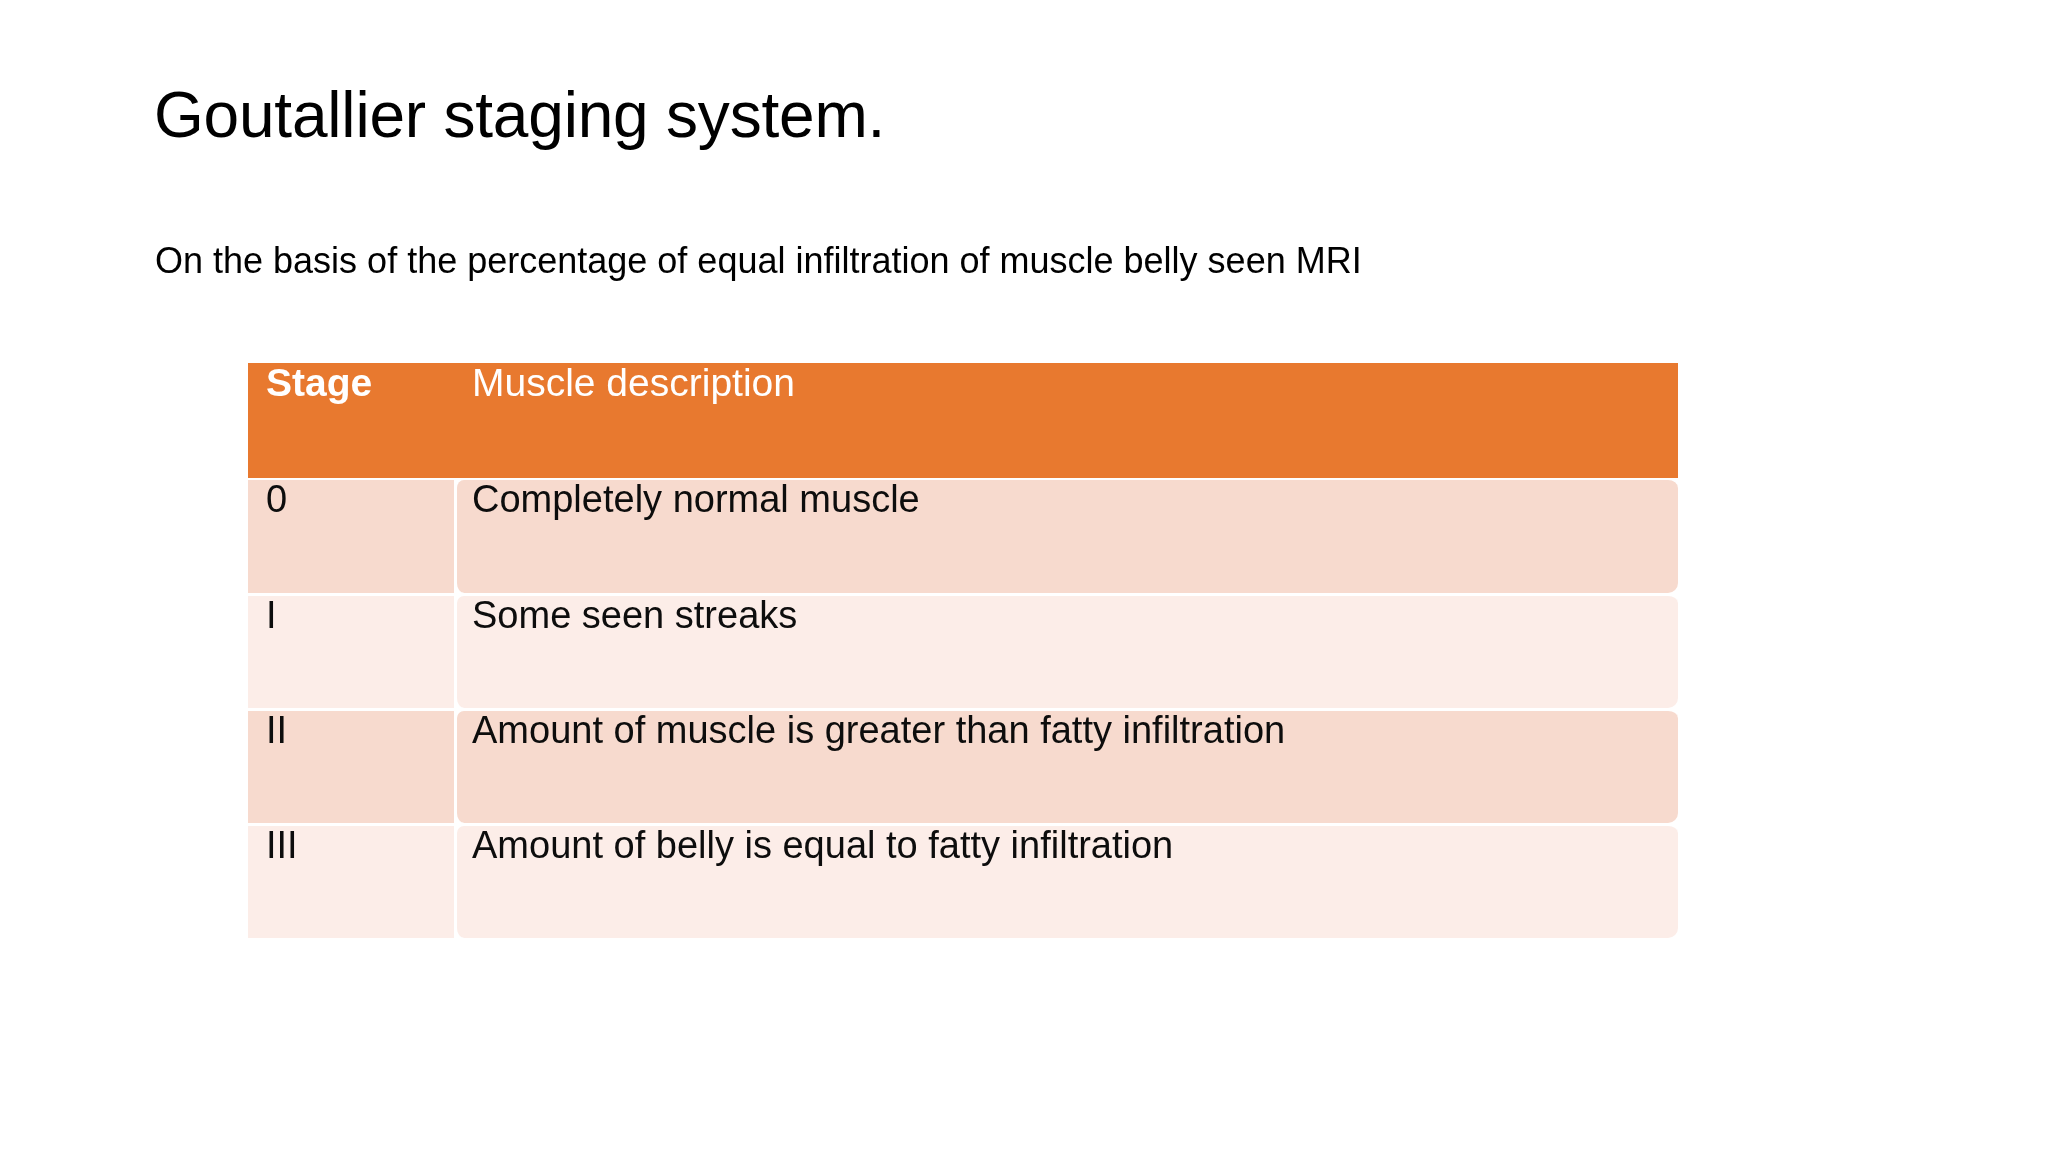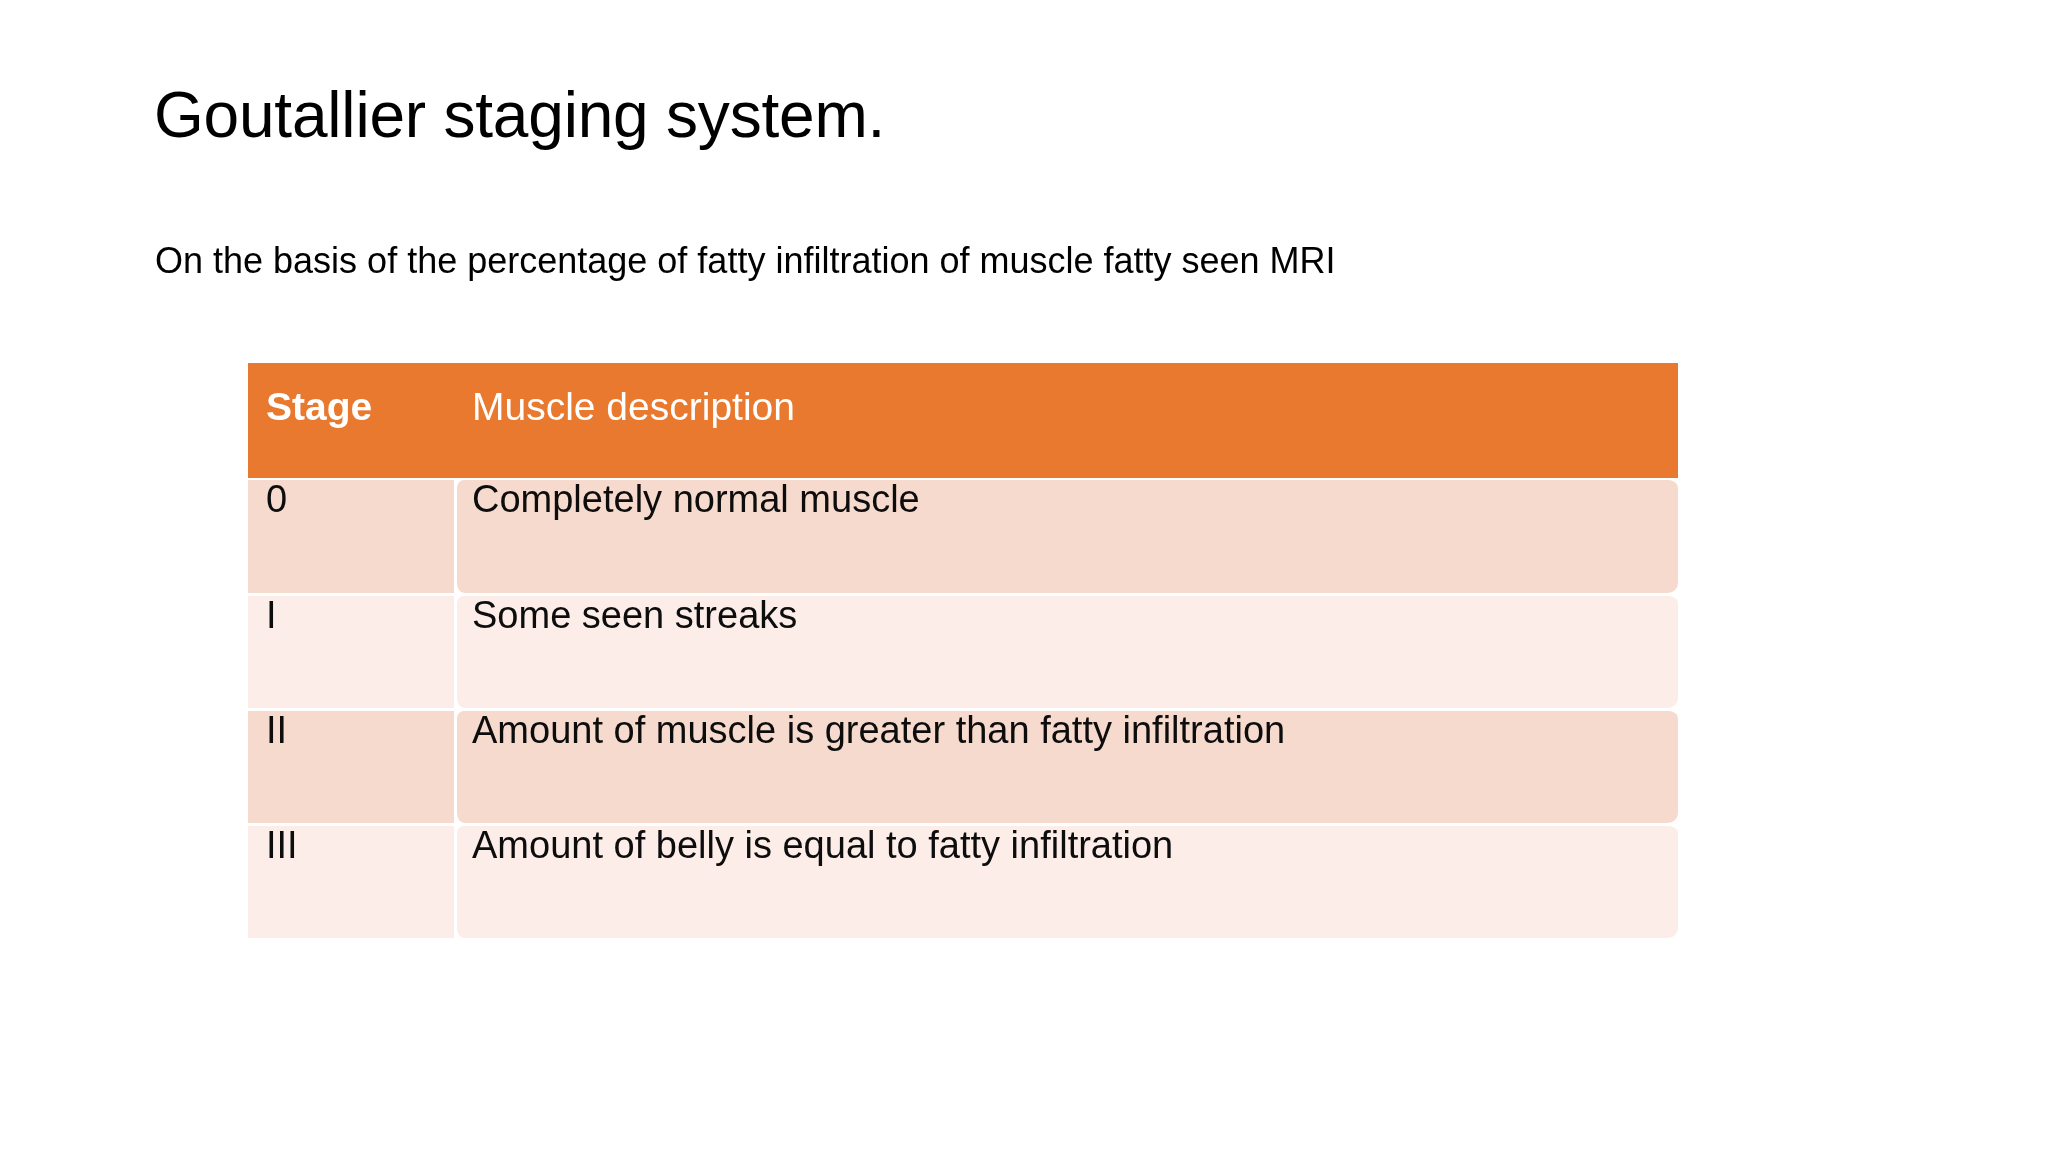"On the basis of the" div { text: fatty infiltration of muscle fatty -> equal infiltration of muscle belly }
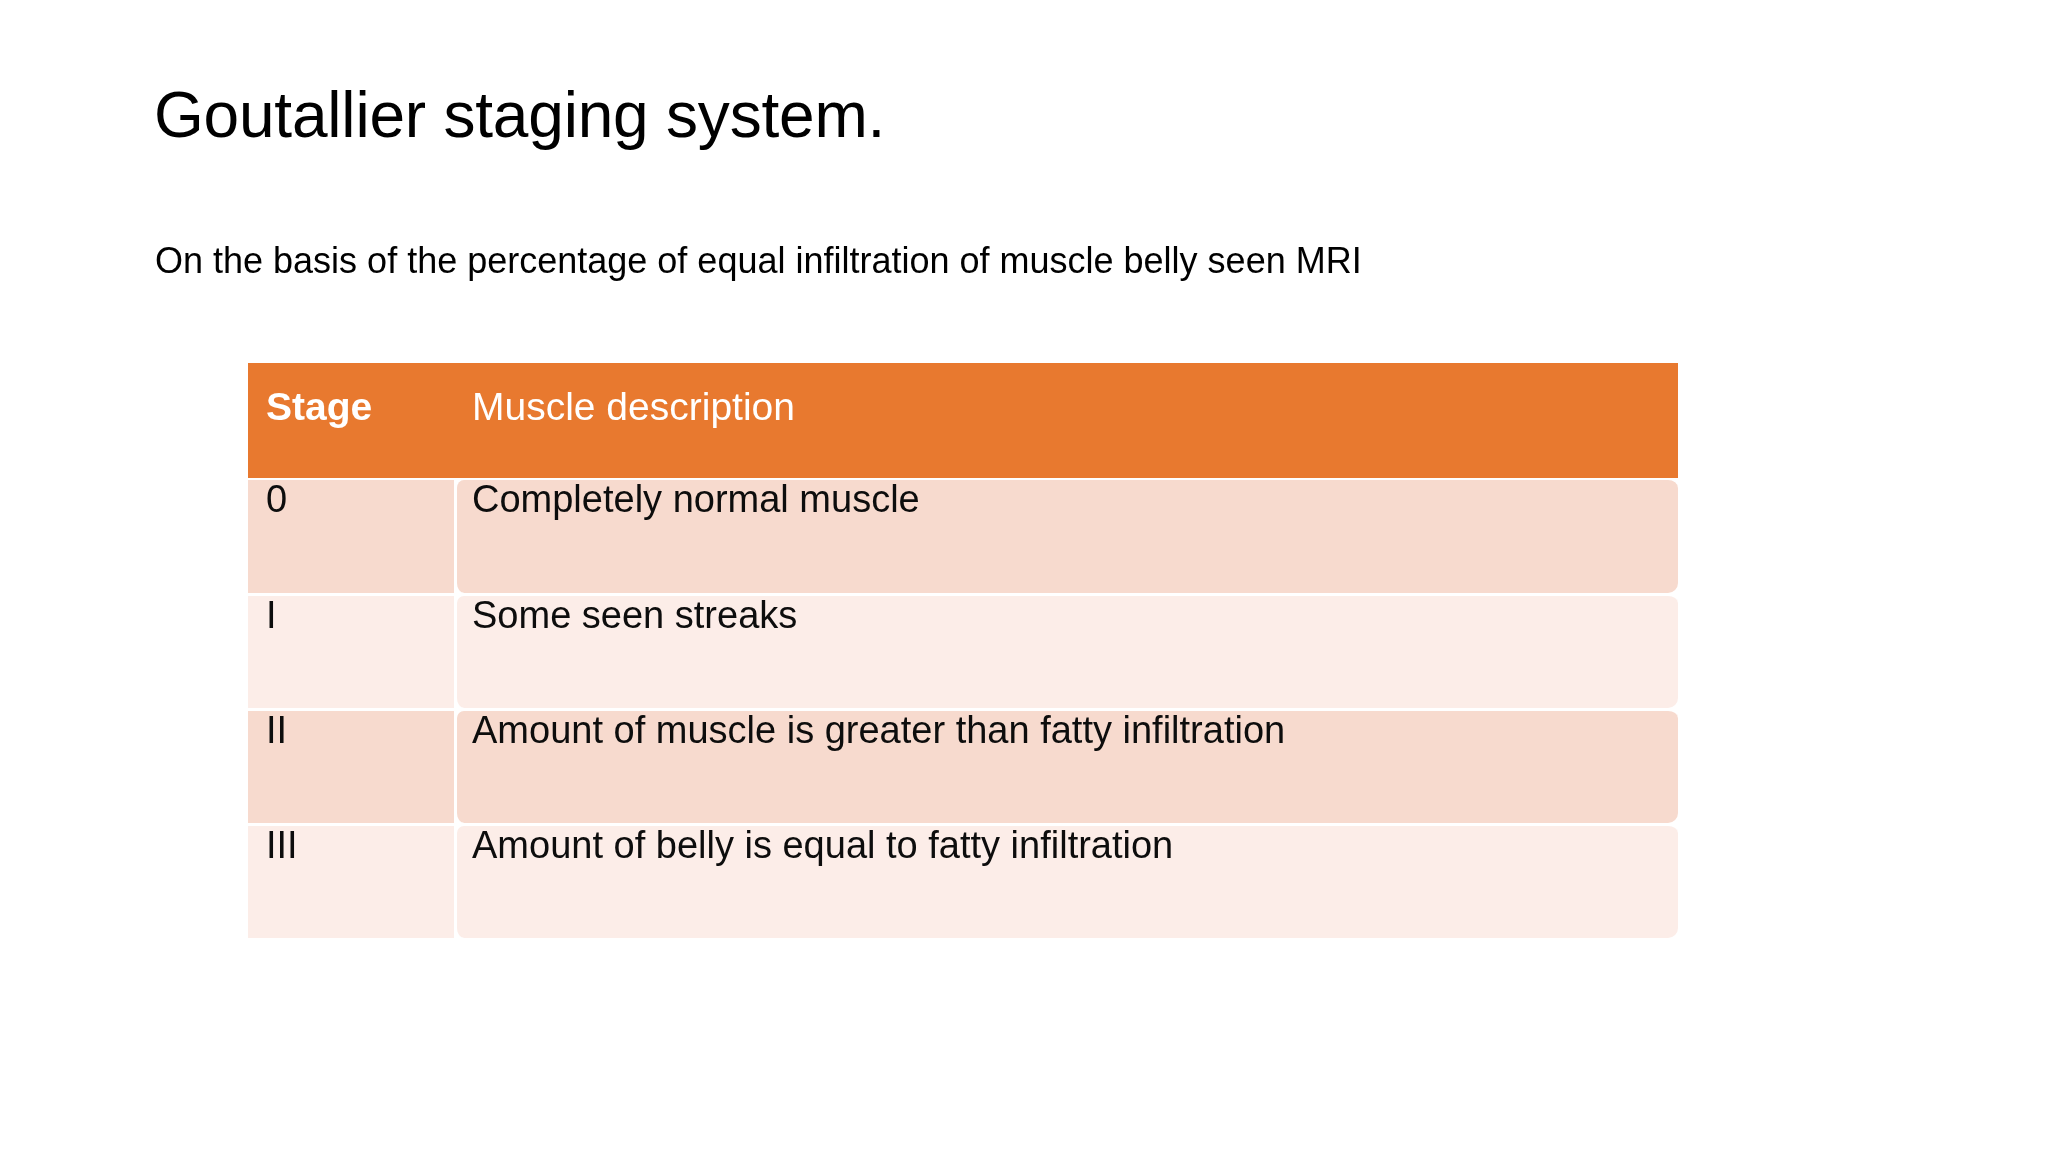"Stage" .hdr-cell .cell-inner { margin-top: 24px -> none }
